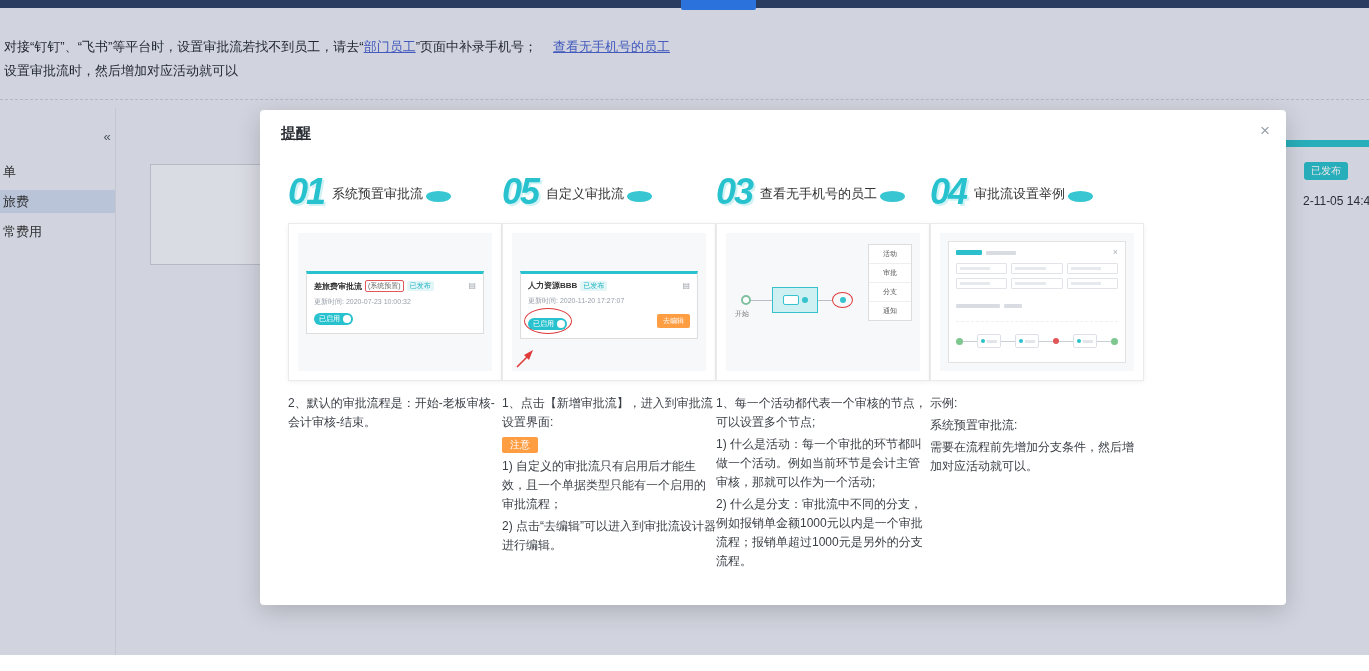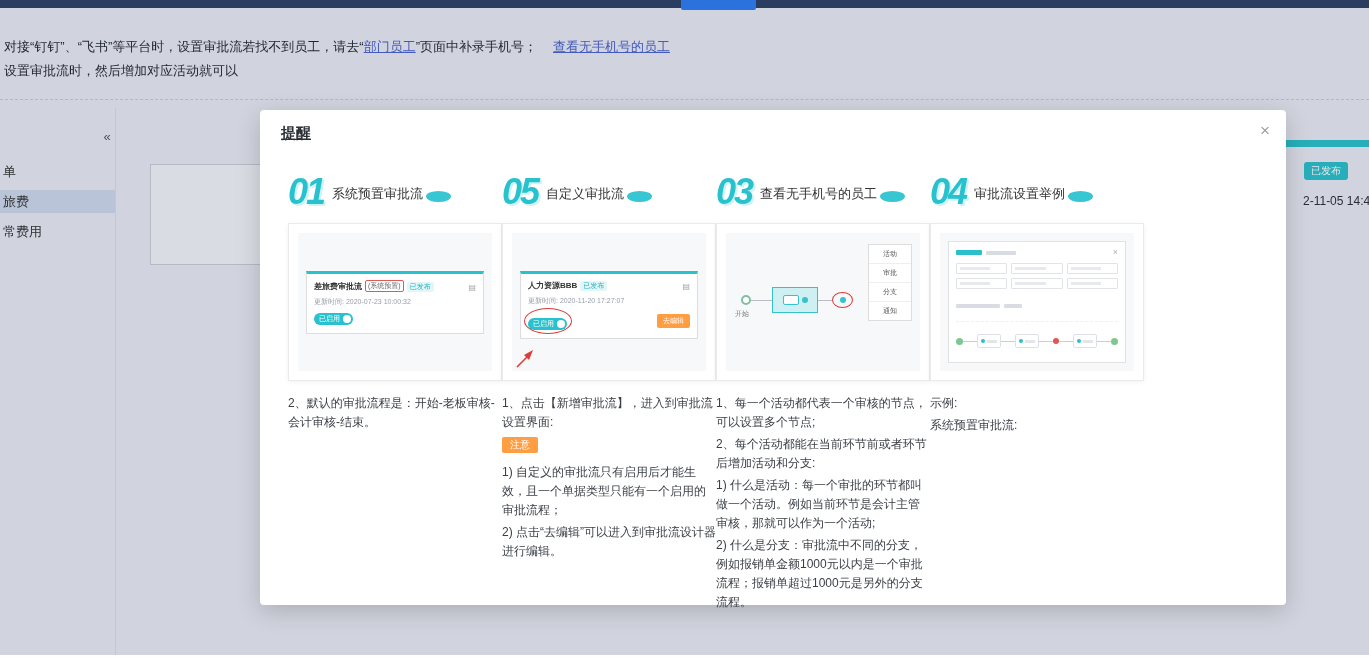"差旅费审批流" .m-row1 { align-items: flex-end -> center }
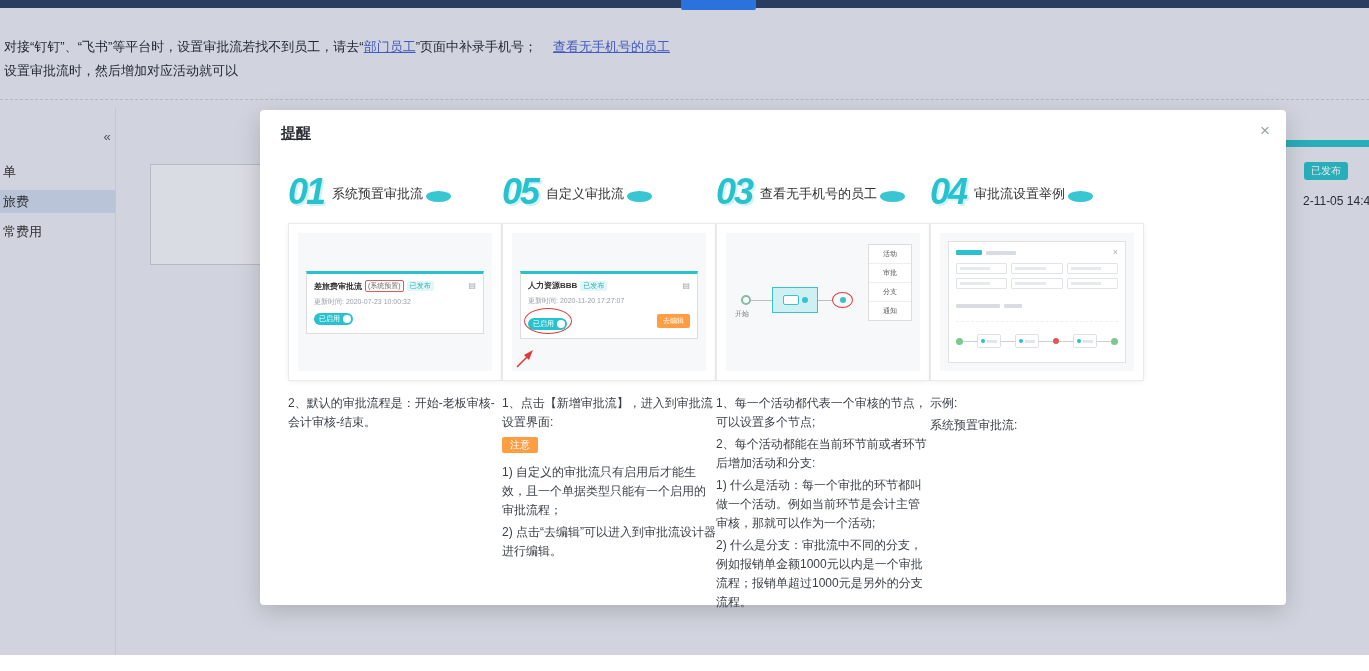"注意" .note-badge { margin: 1px 0 10px -> 1px 0 4px }
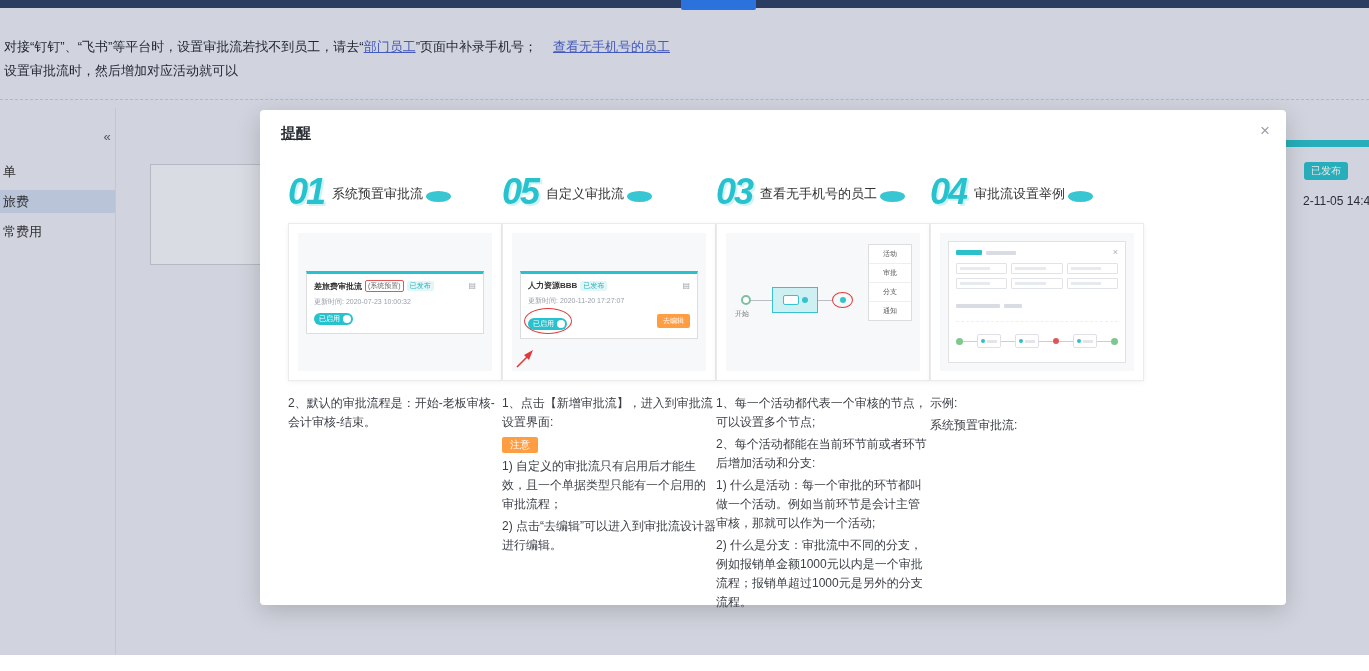"2、每个活动都能在当前环节前或者环节后增加活动和分支:" p { html: <p>2、每个活动都能在当前环节前或者环节后增加活动和分支:</p> -> none }
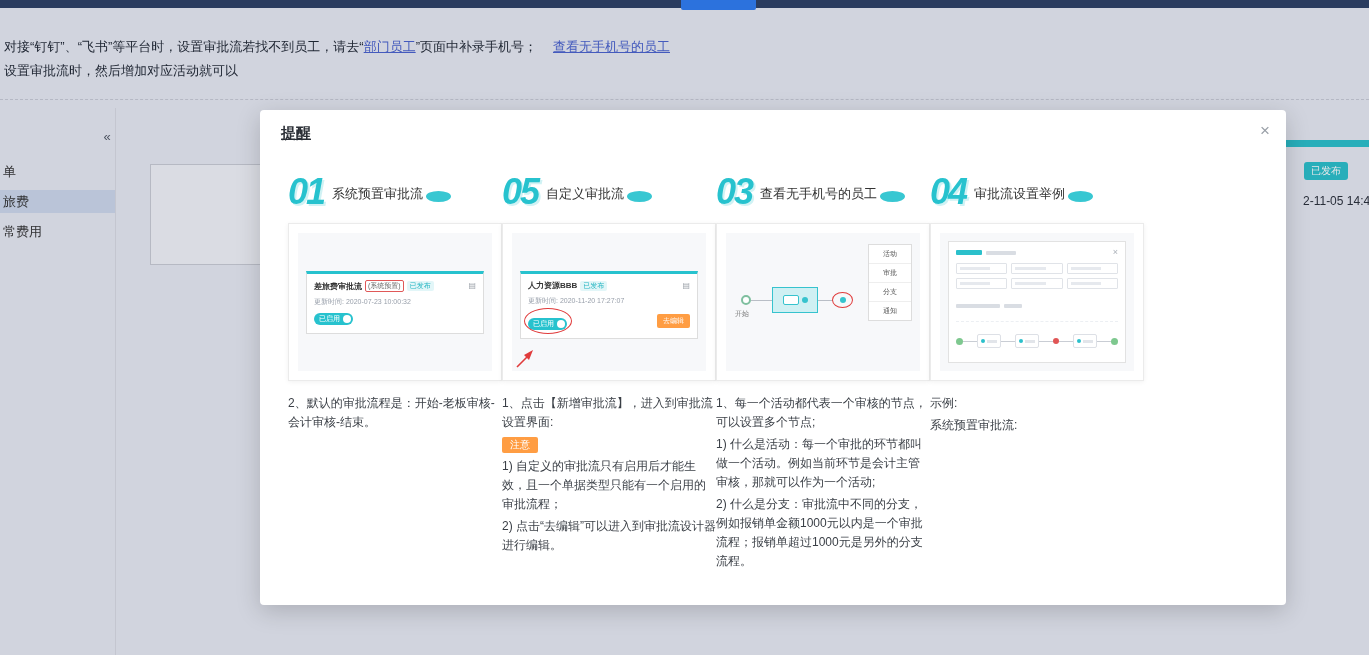"需要在流程前先增加分支条件，然后增加对应活动就可以。" p { html: none -> <p>需要在流程前先增加分支条件，然后增加对应活动就可以。</p> }
